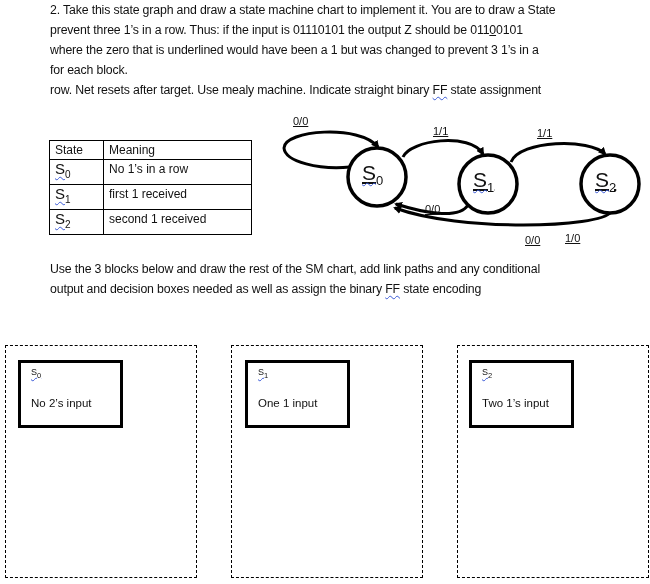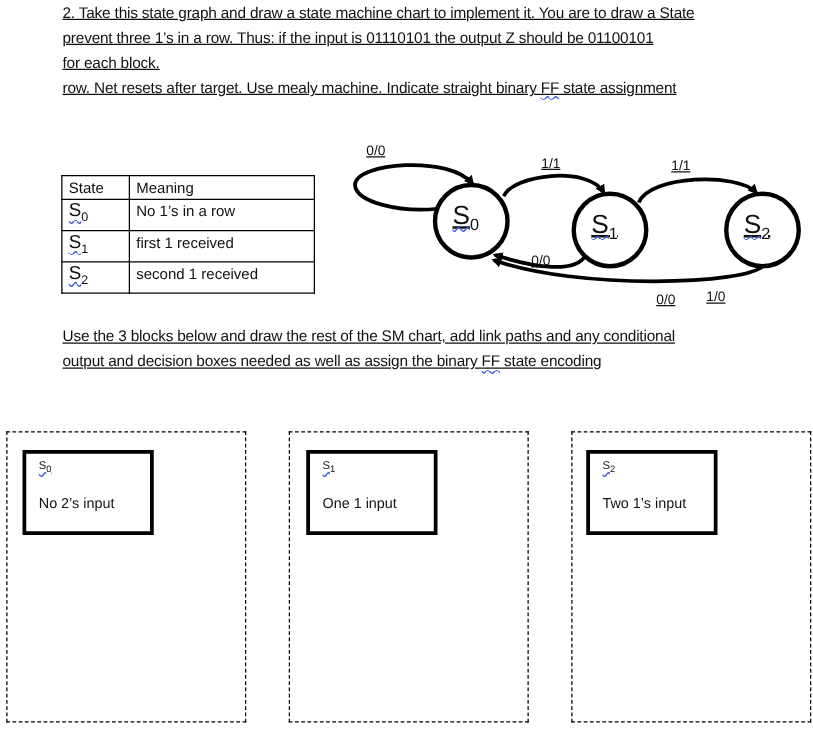"2. Take this state graph" .para { text-decoration: underline -> none }
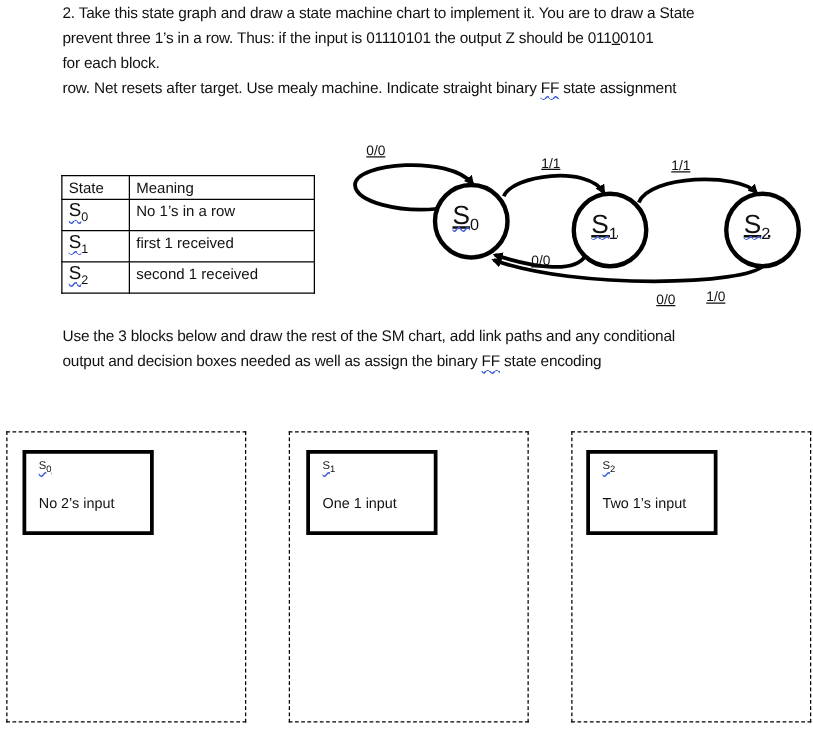"where the zero that is" p { html: none -> <p>where the zero that is underlined would have been a 1 but was changed to prevent 3 1’s in a</p> }
